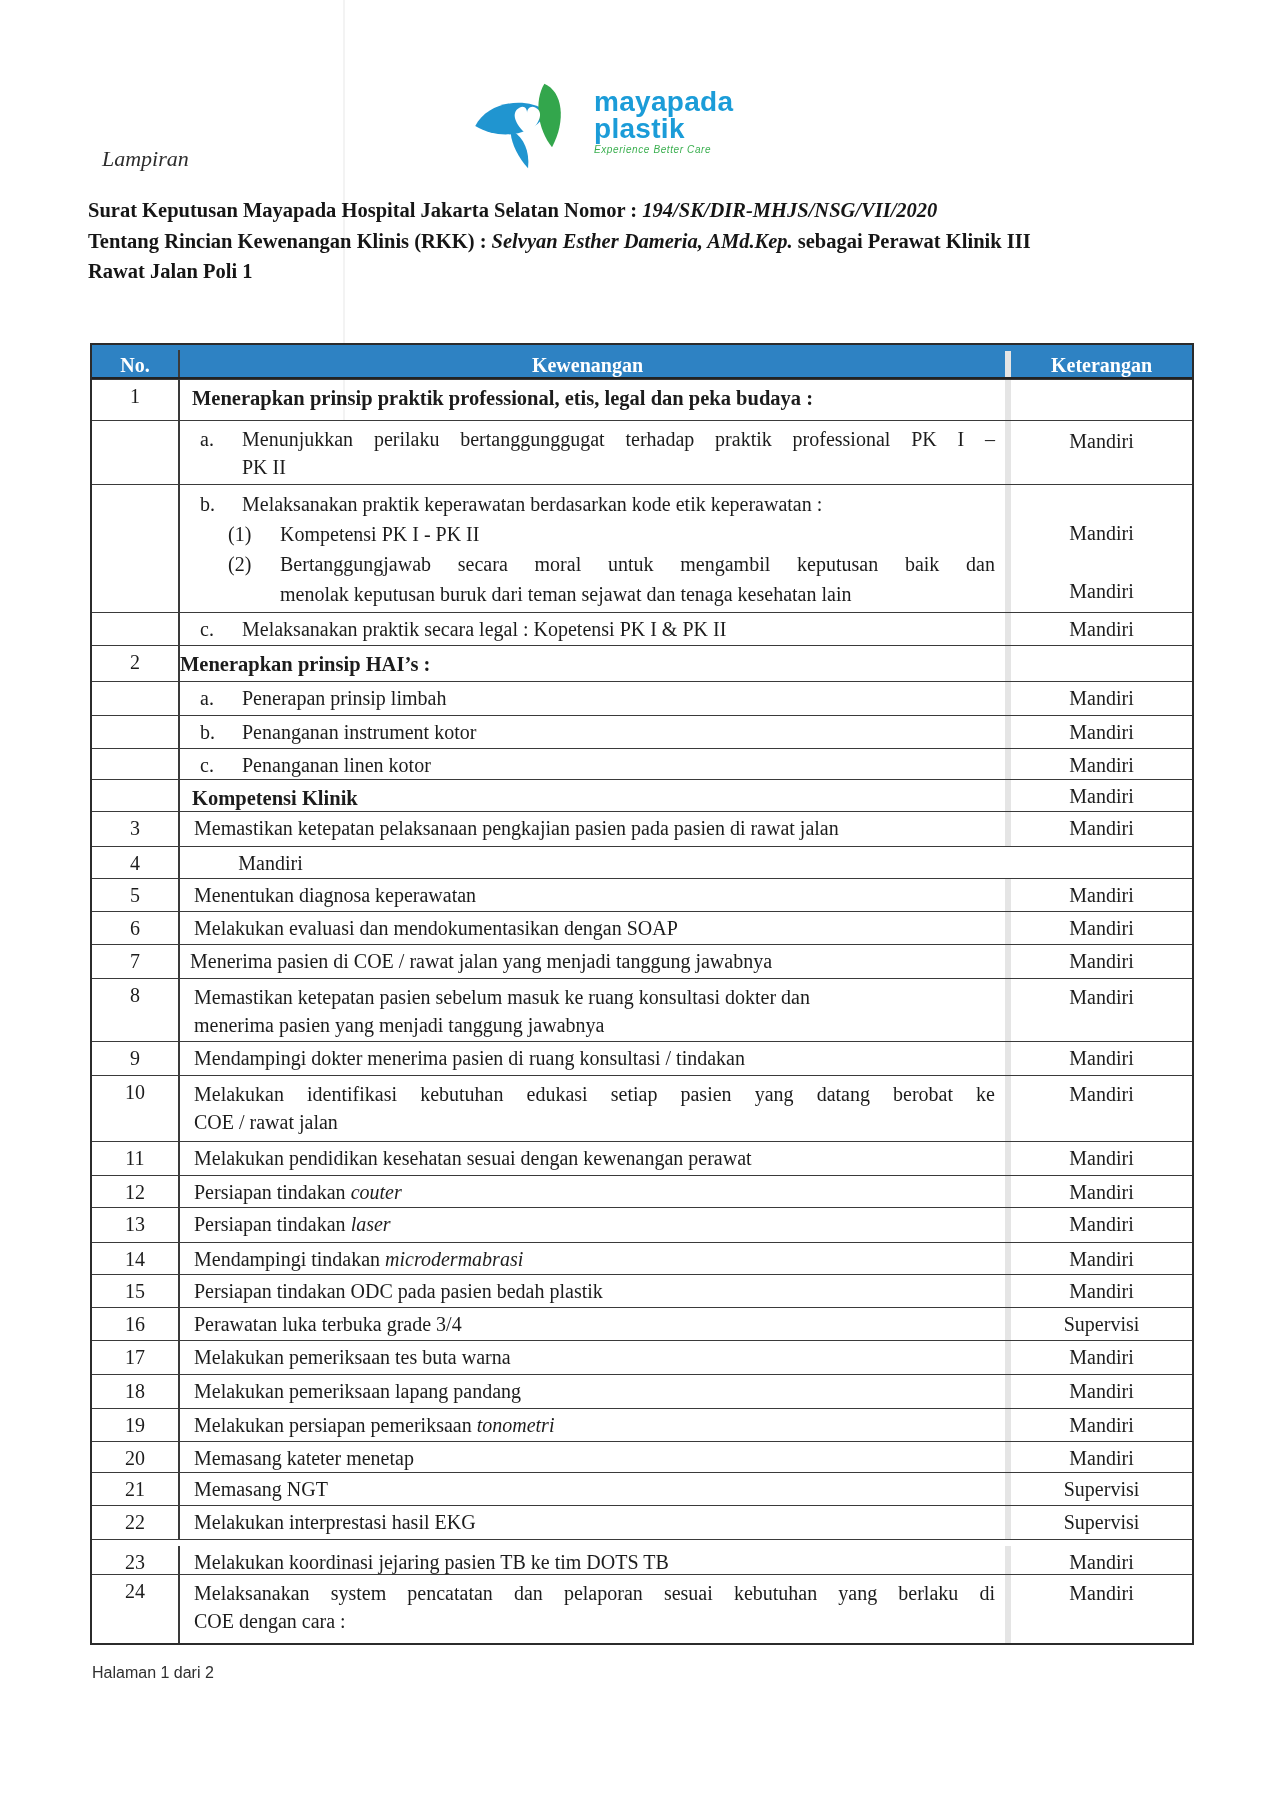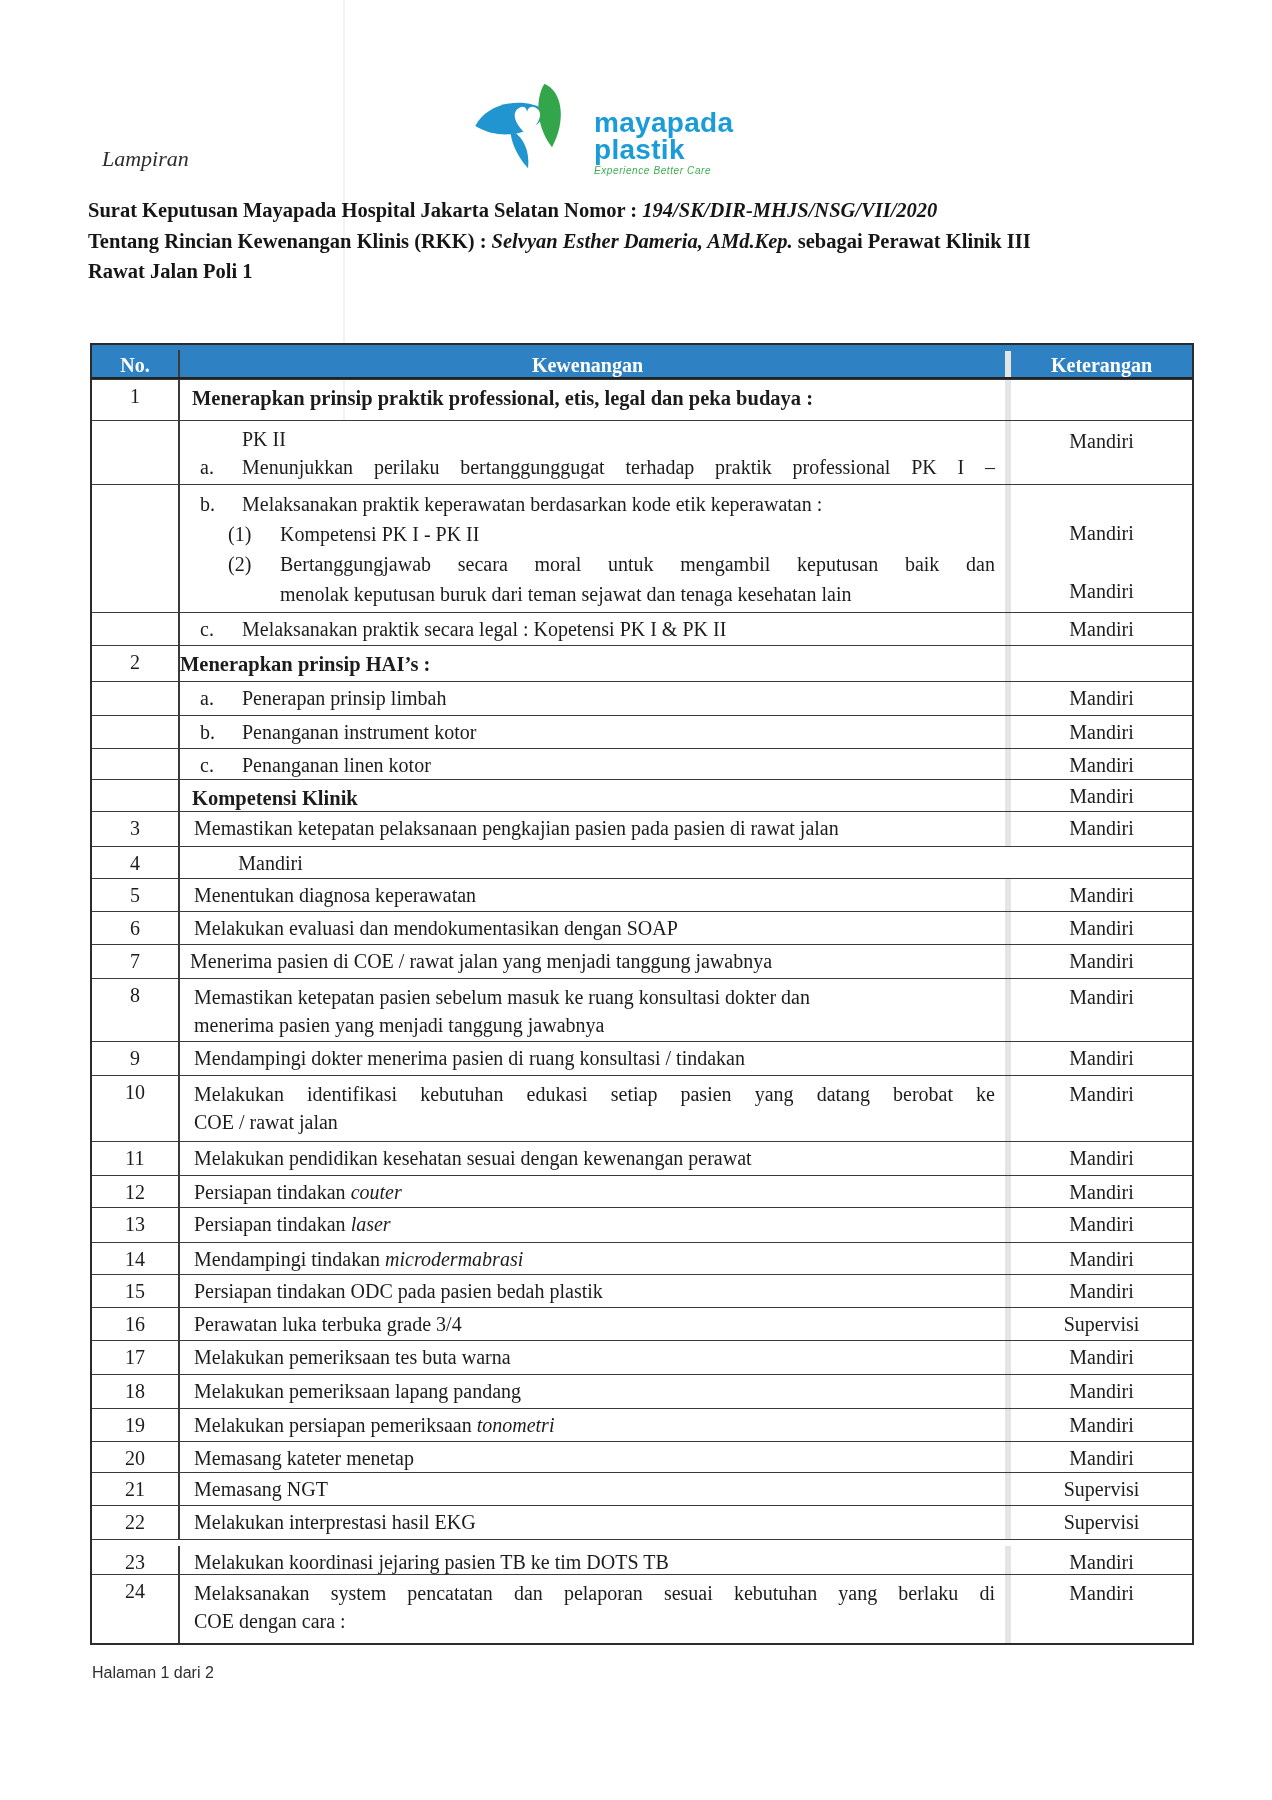"mayapada" .logo { align-items: flex-end -> flex-start }
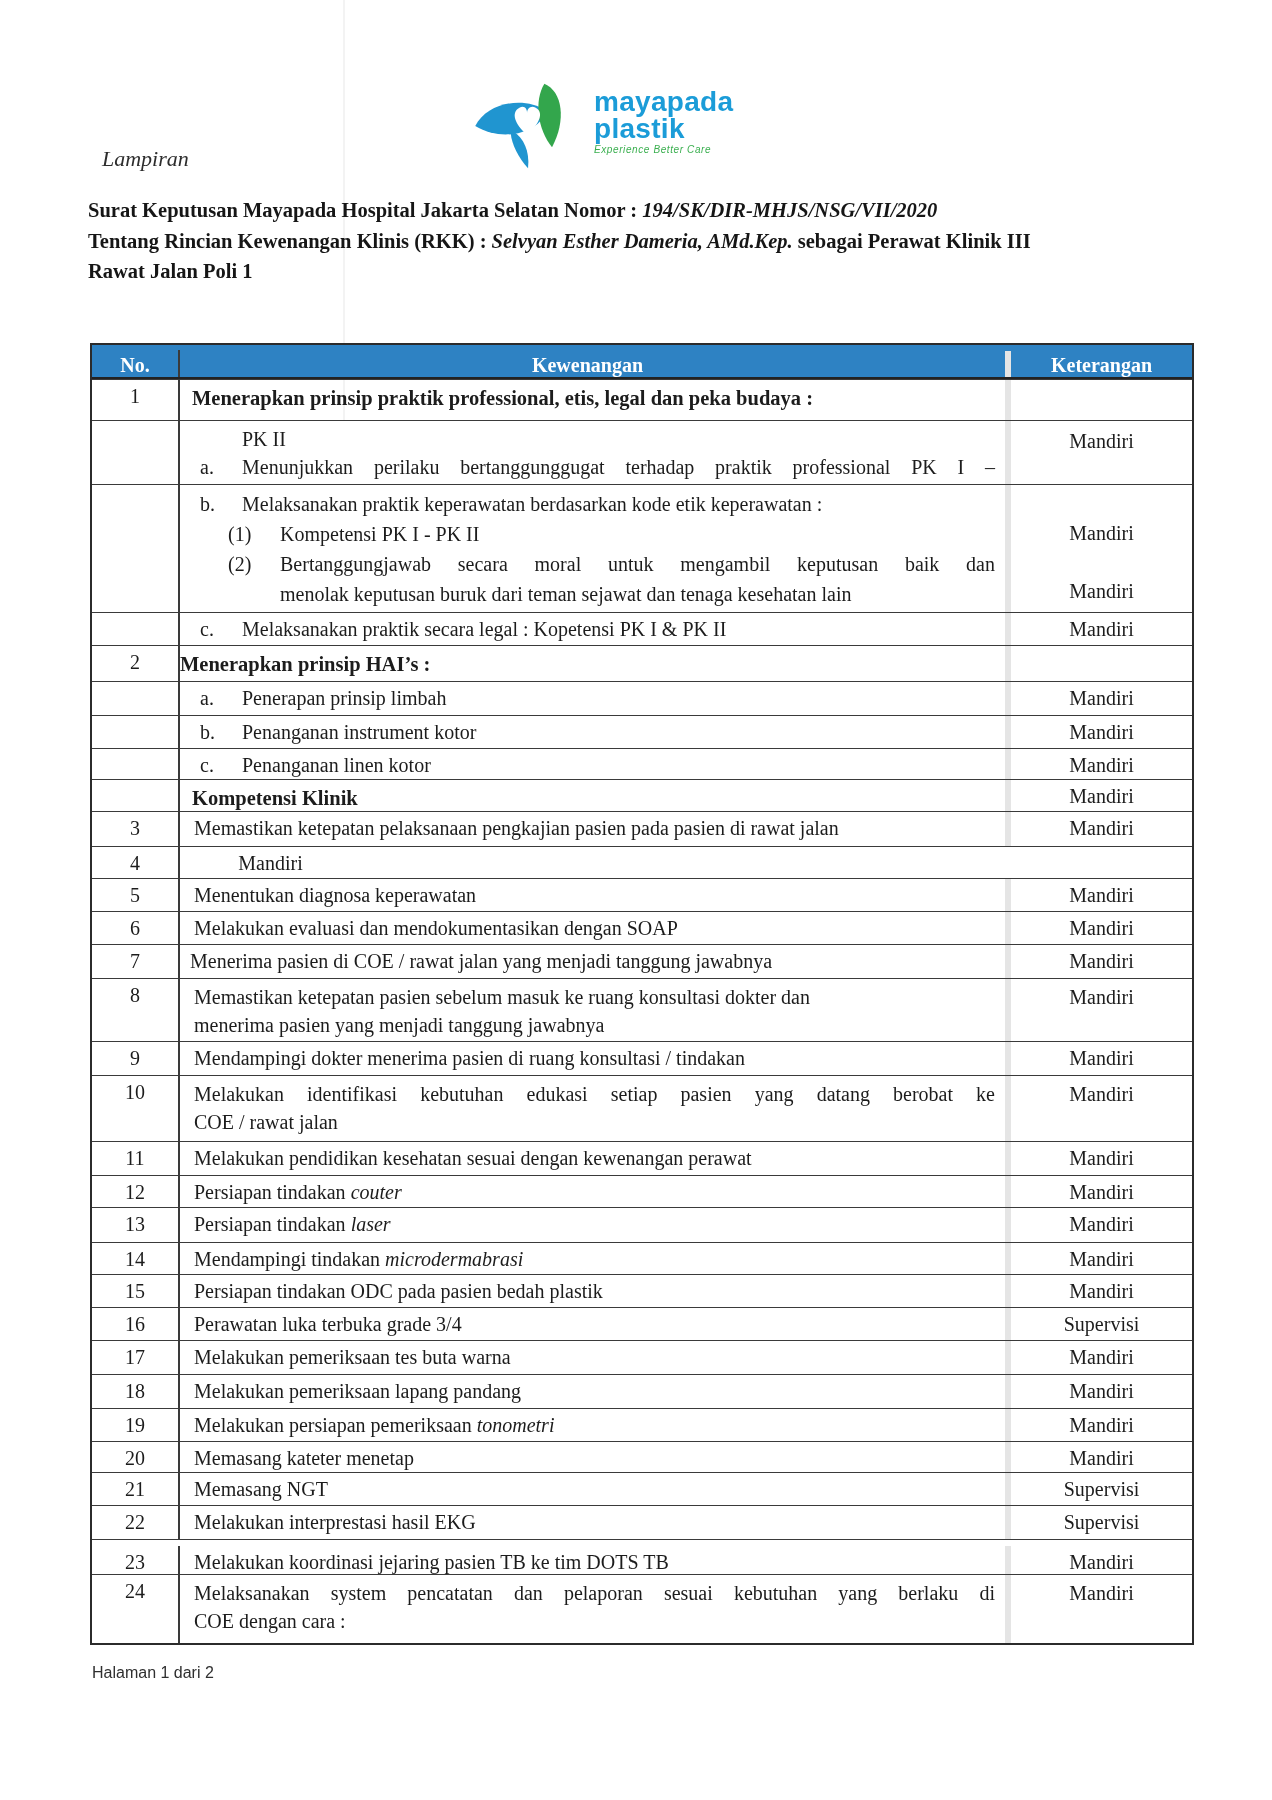"PK II" div.line { order: before "a. Menunjukkan perilaku bertanggunggugat" -> after "a. Menunjukkan perilaku bertanggunggugat" }
